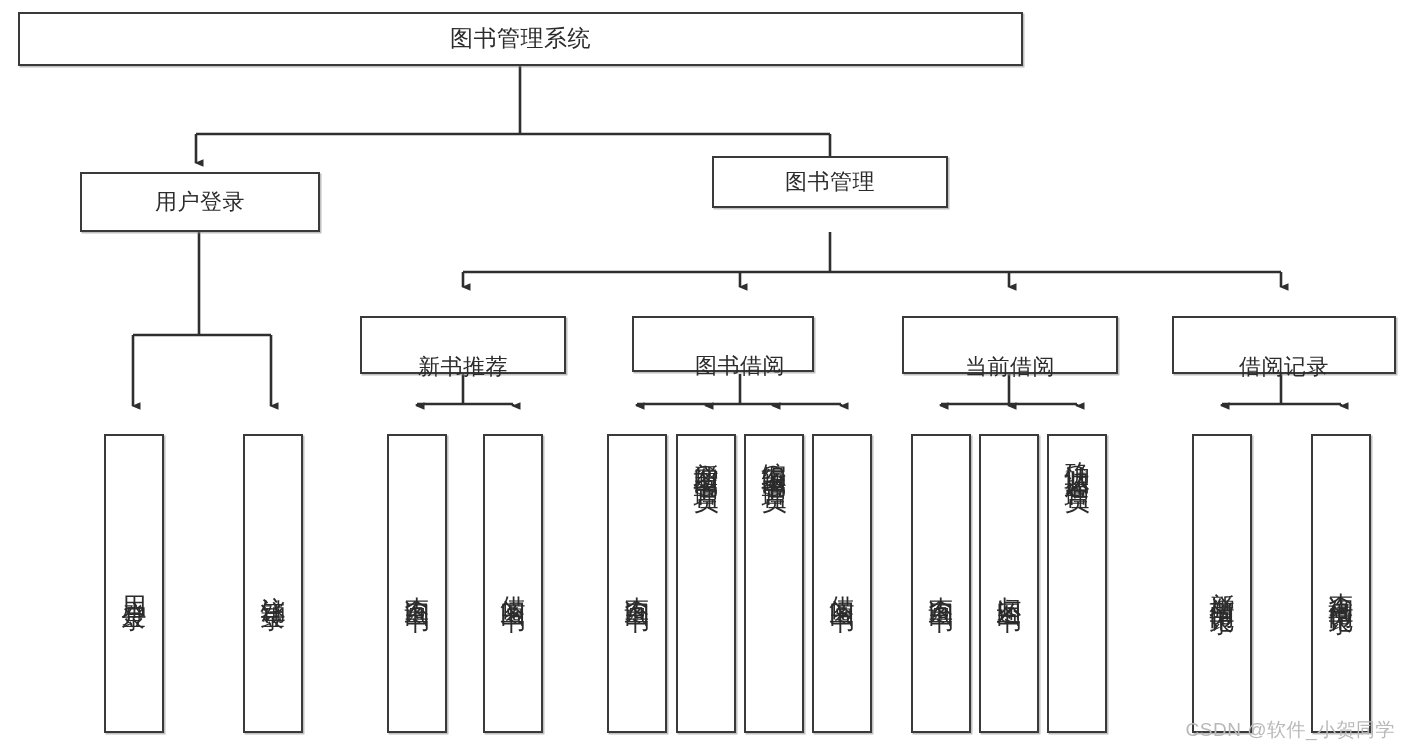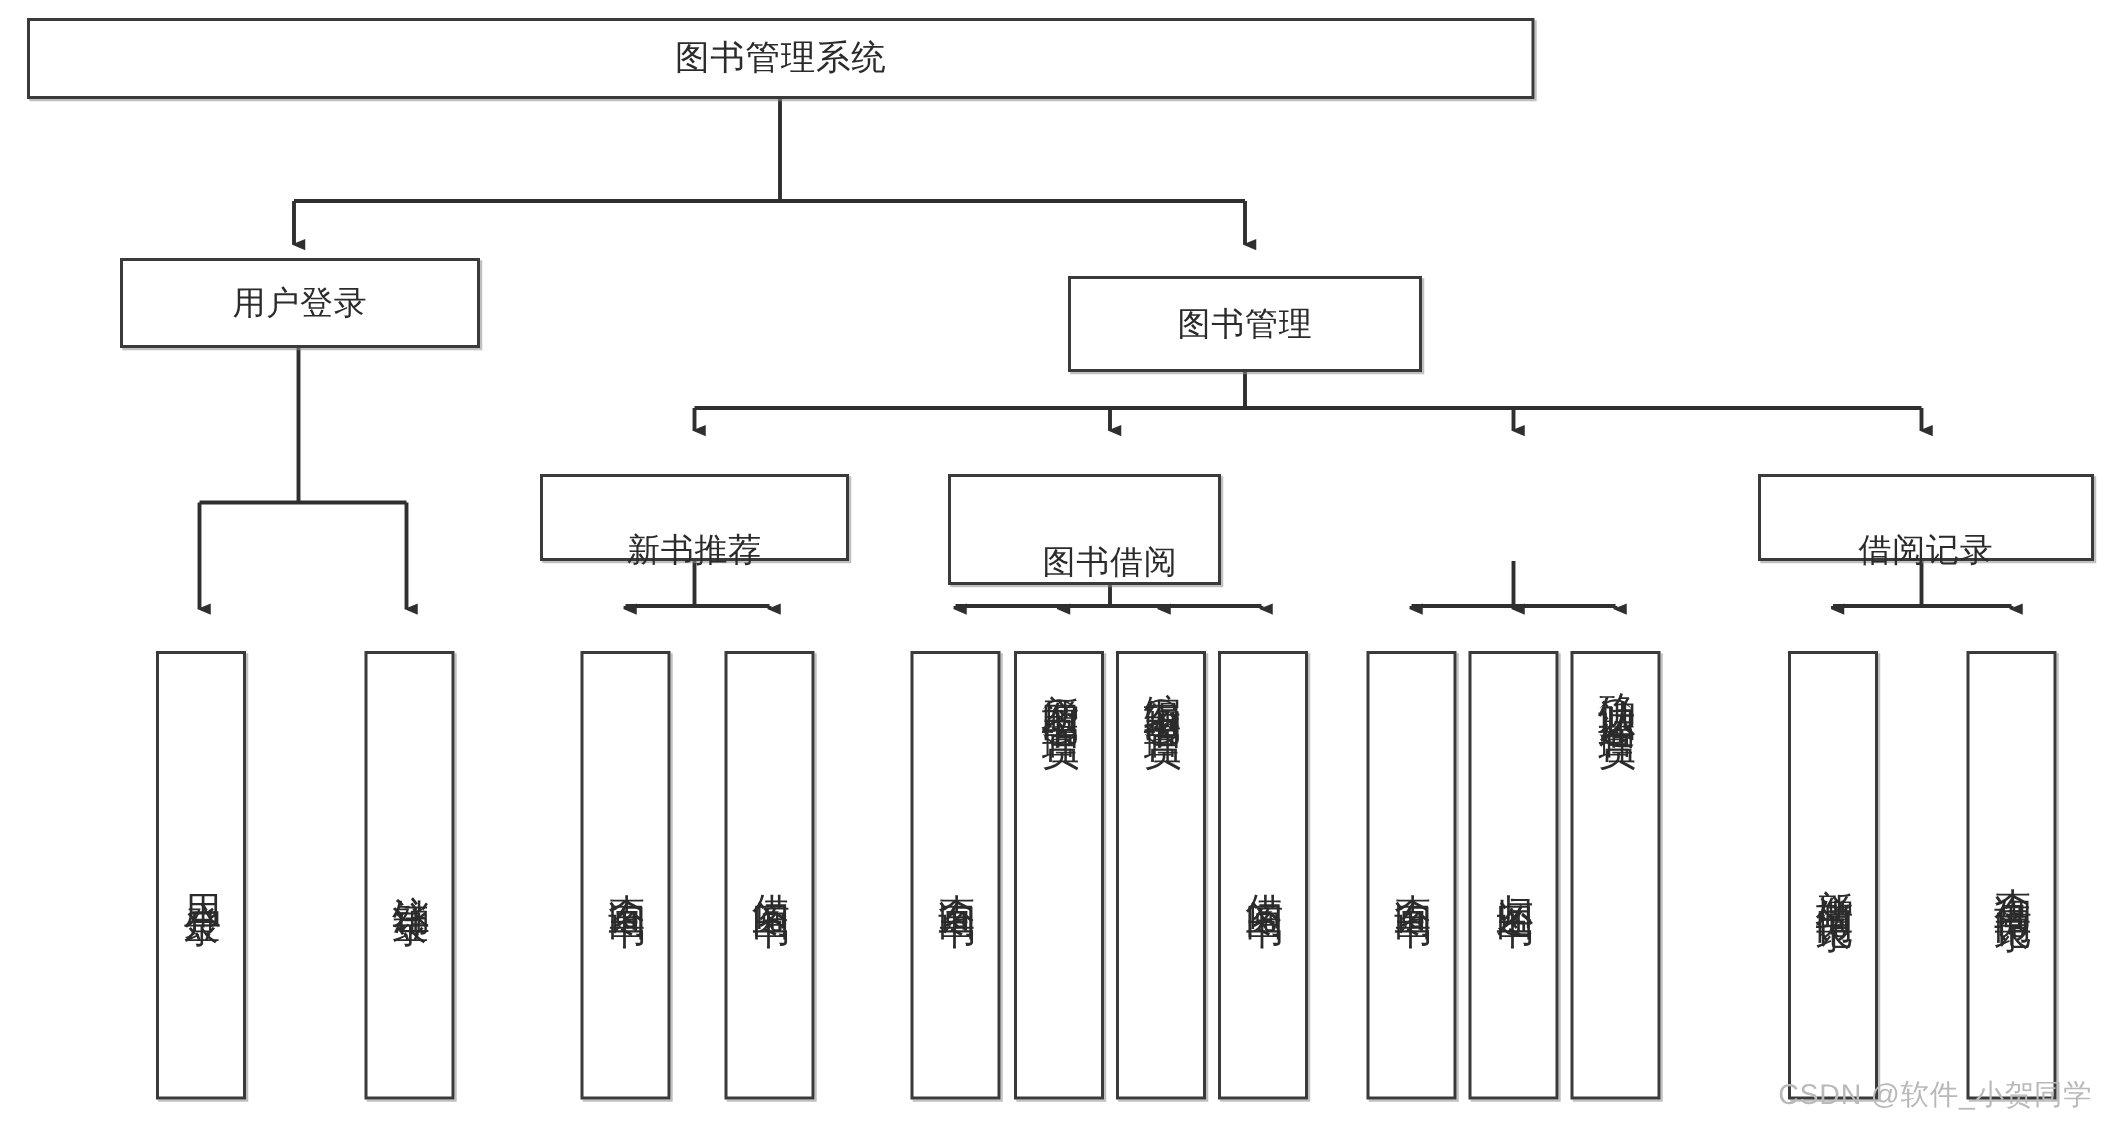"图书管理" div.node-box { height: 64px -> 52px; top: 184px -> 156px }
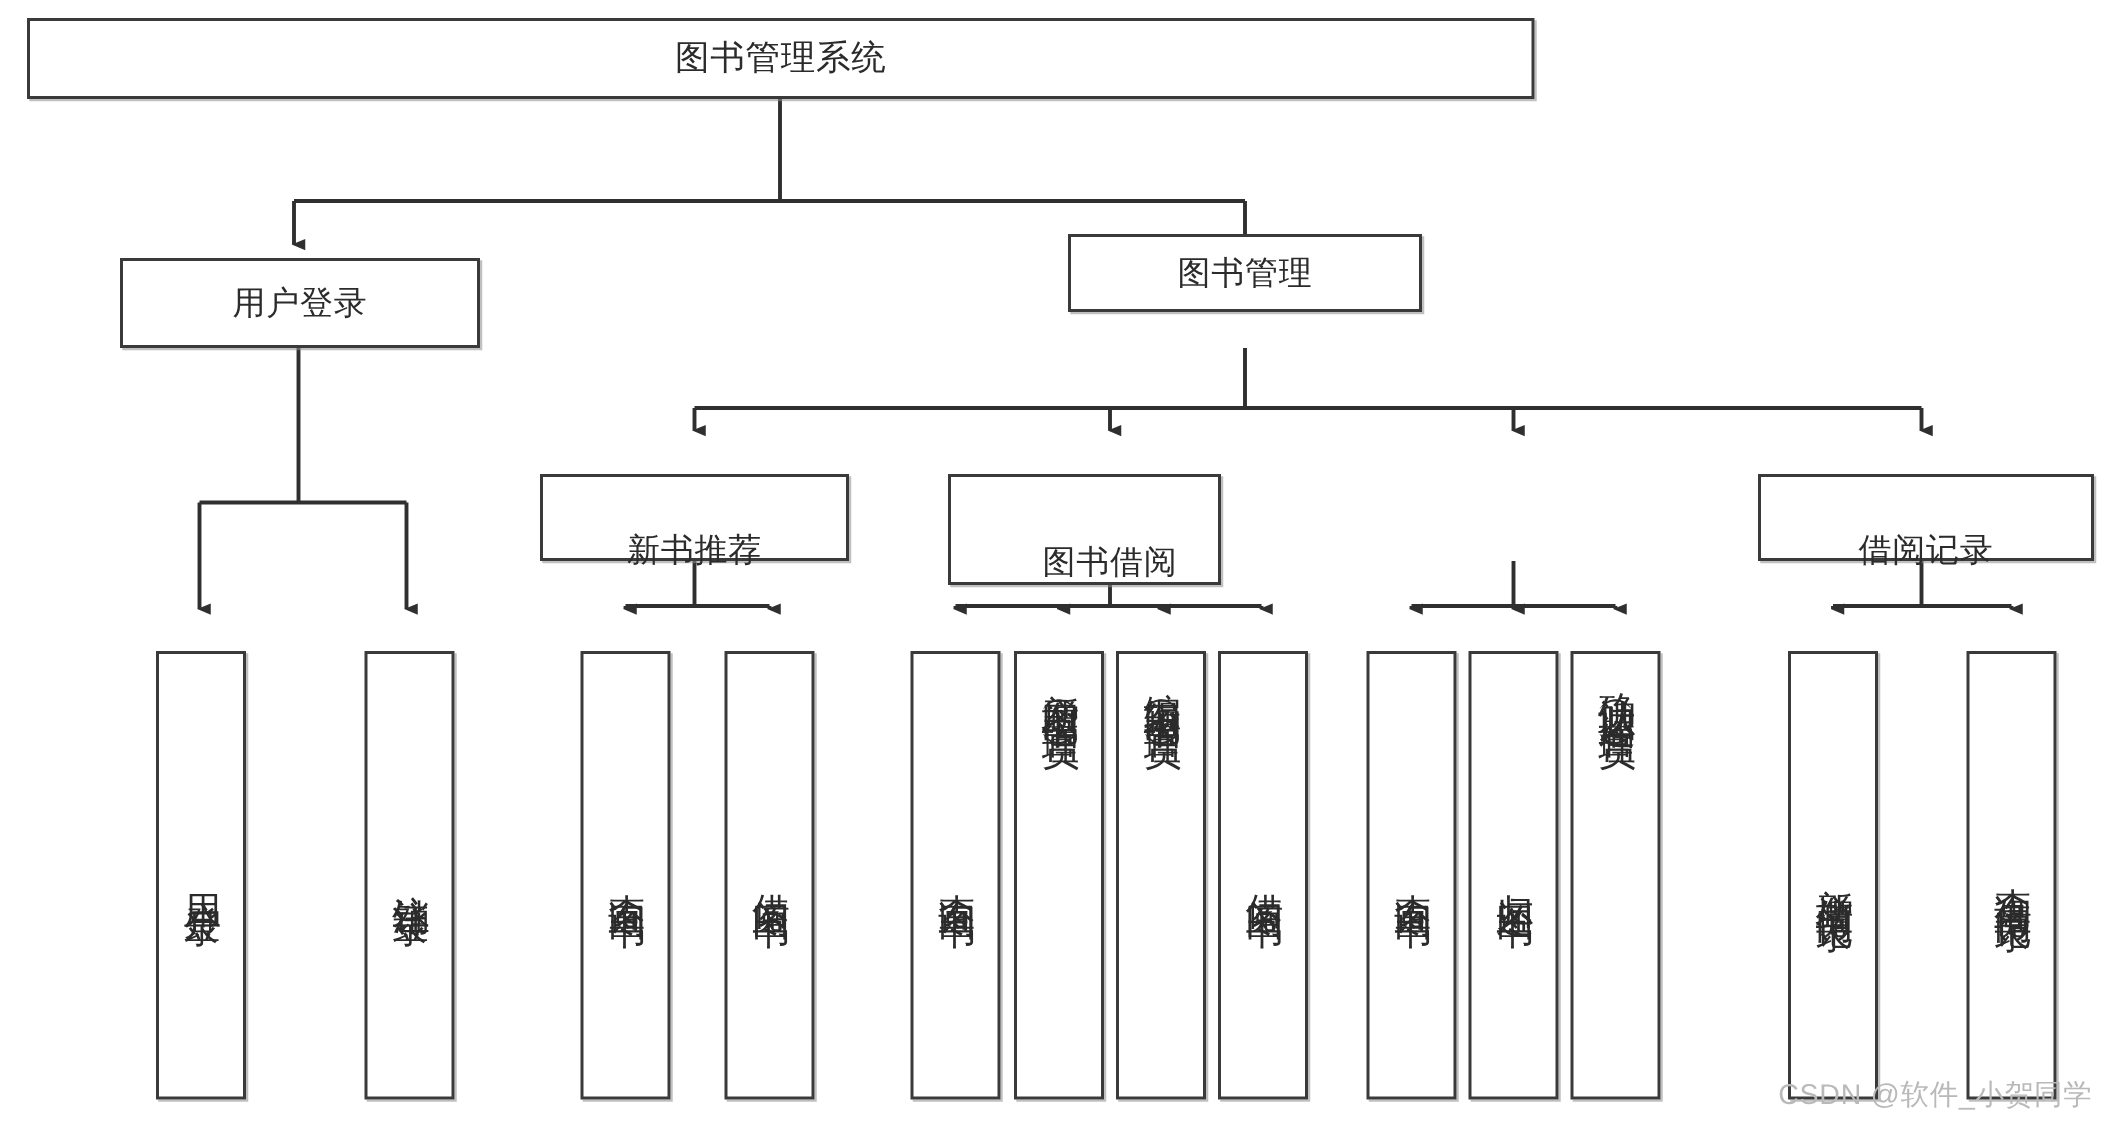"图书借阅" div.node-box { height: 74px -> 56px }
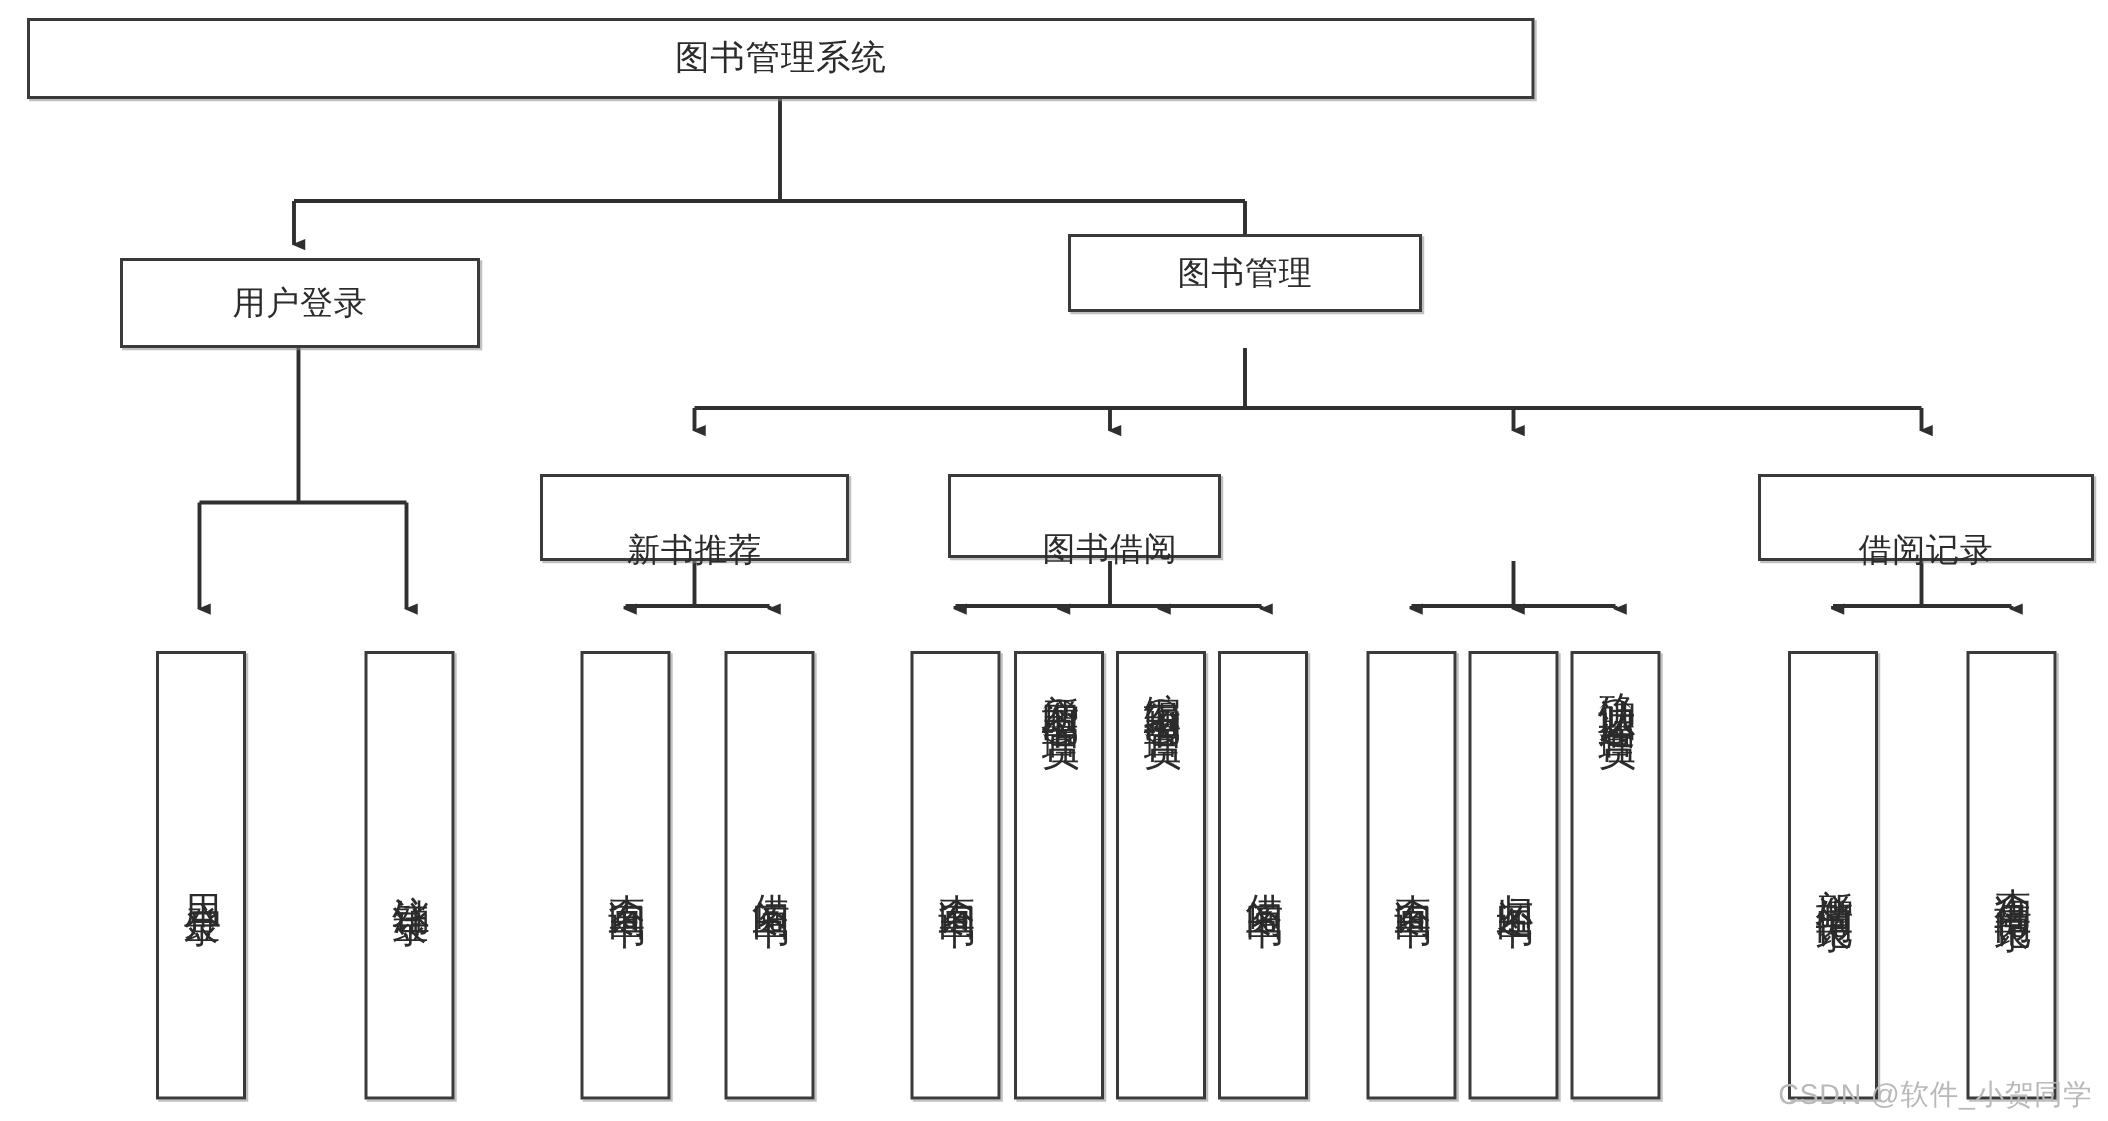"当前借阅" div.node-box { html: none -> <div> <span>当前借阅</span> </div> }
